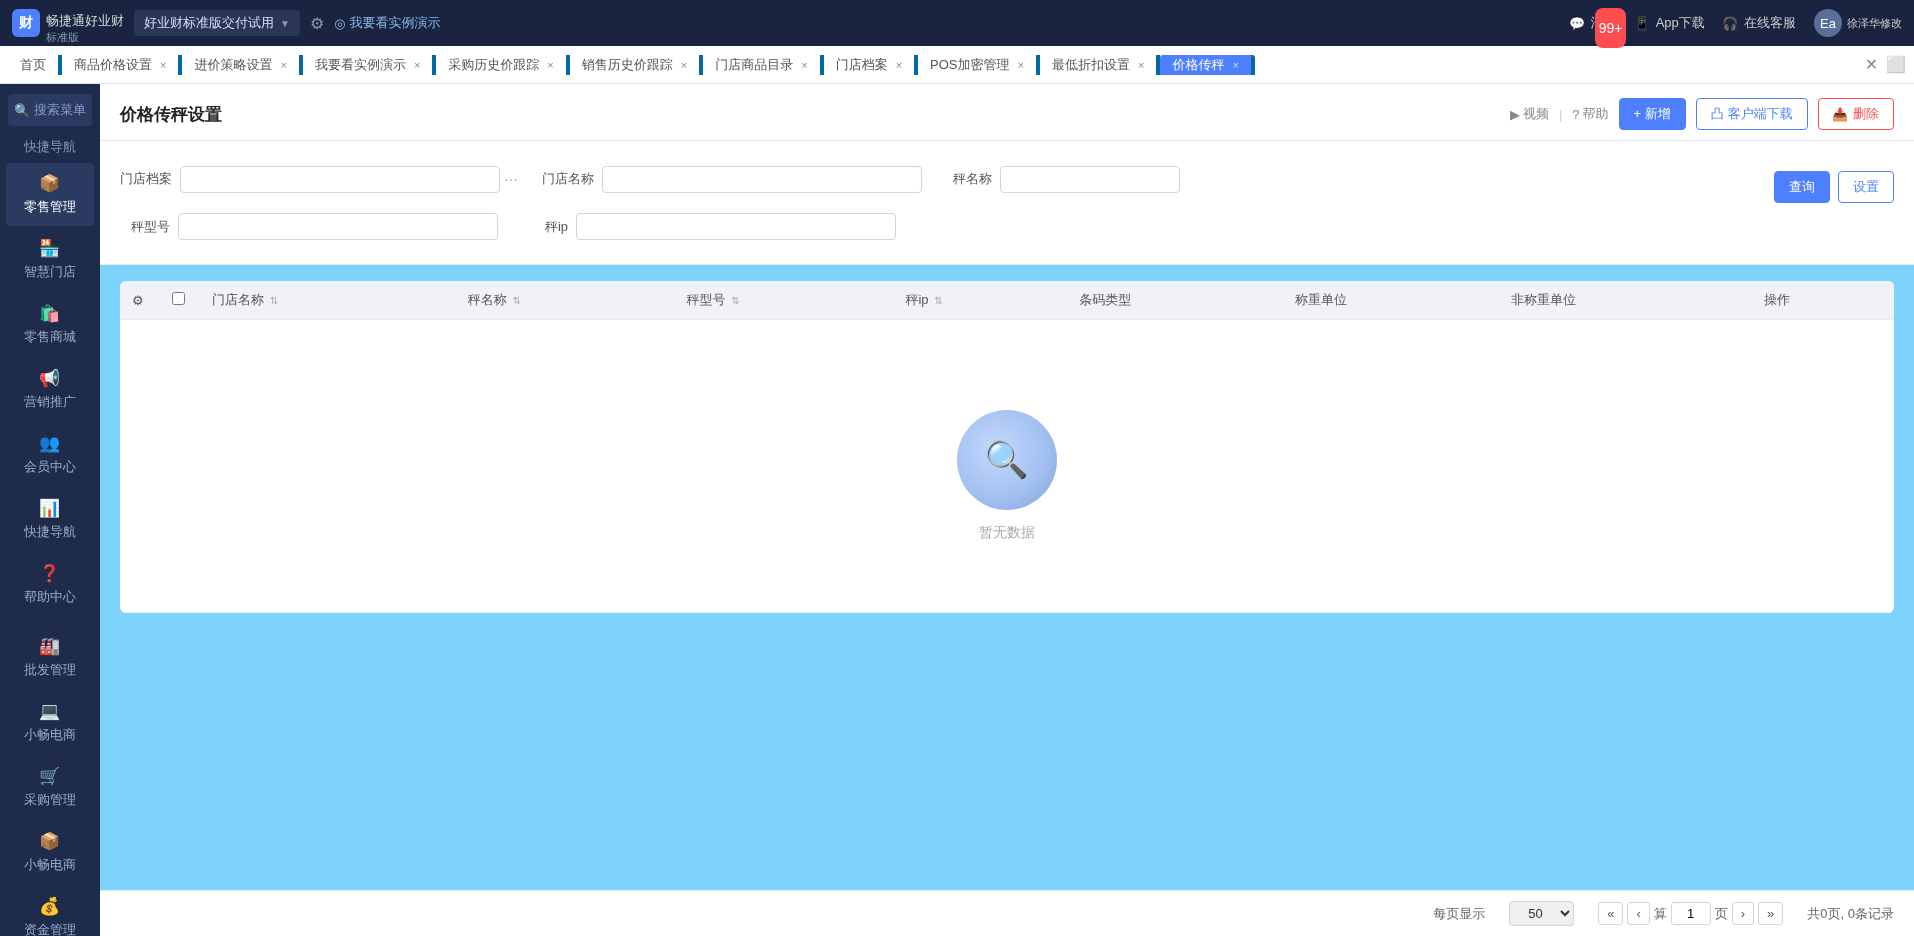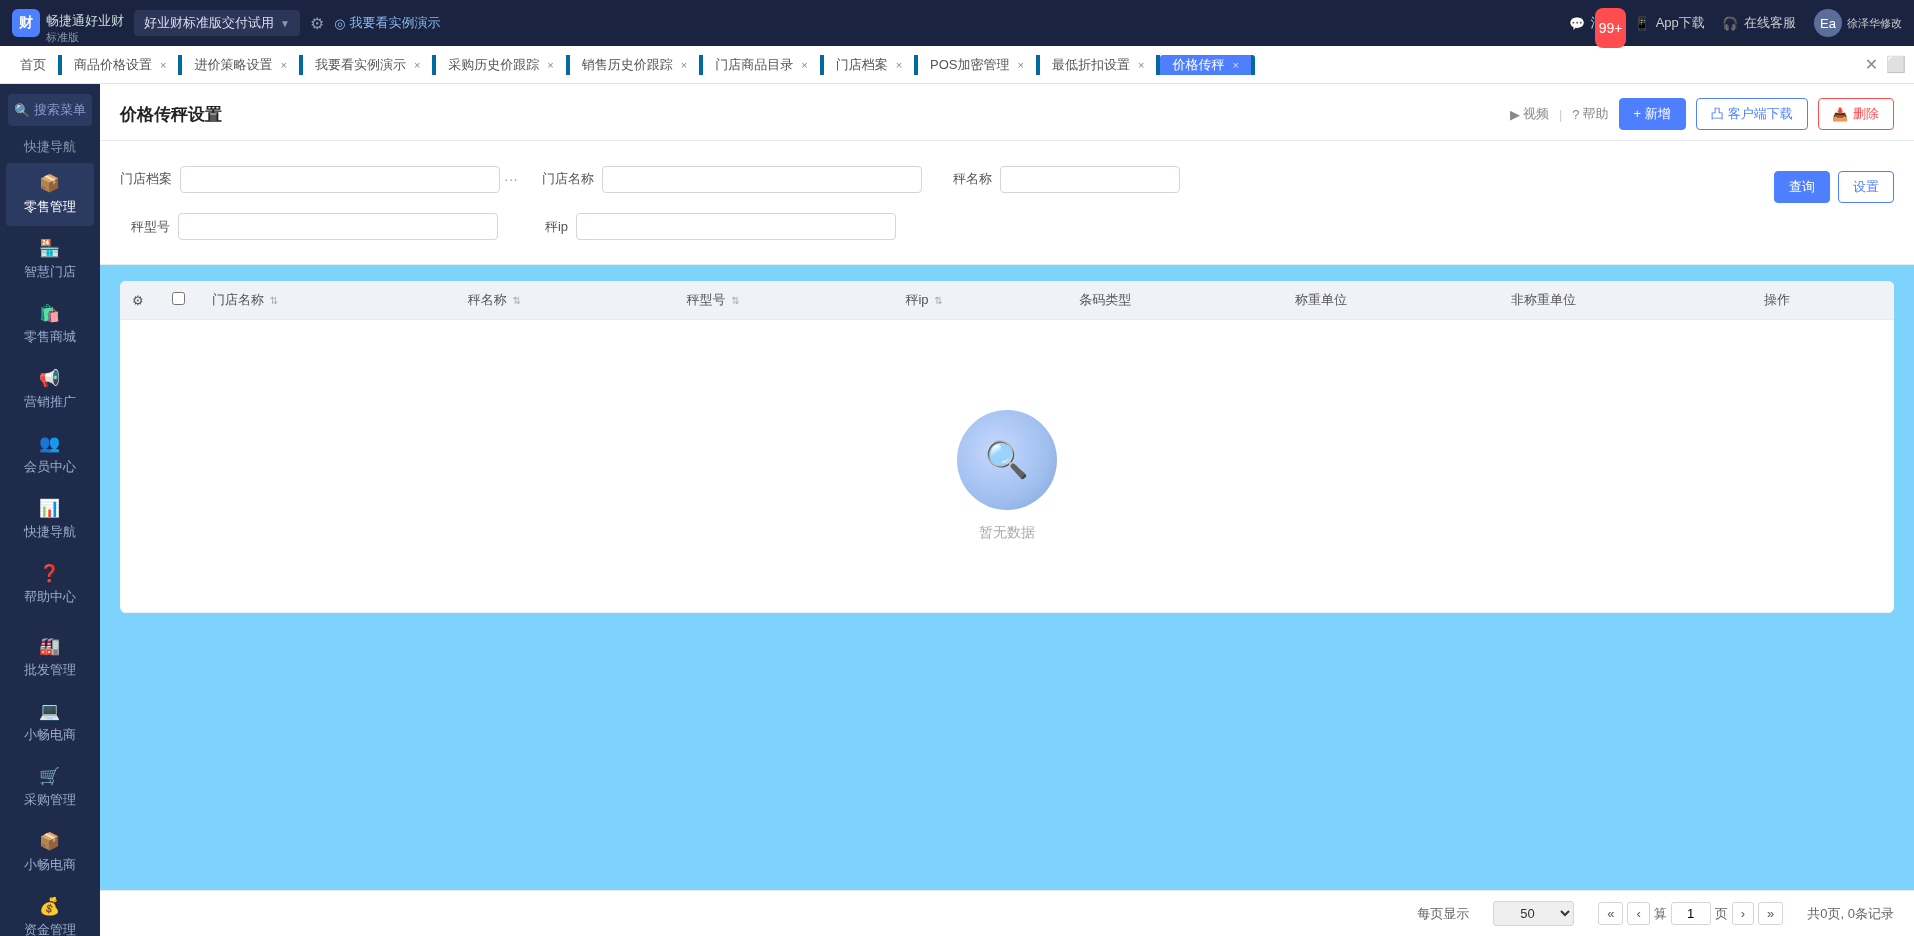"50" .per-page-select { padding: 3px 22px -> 3px 14px }
